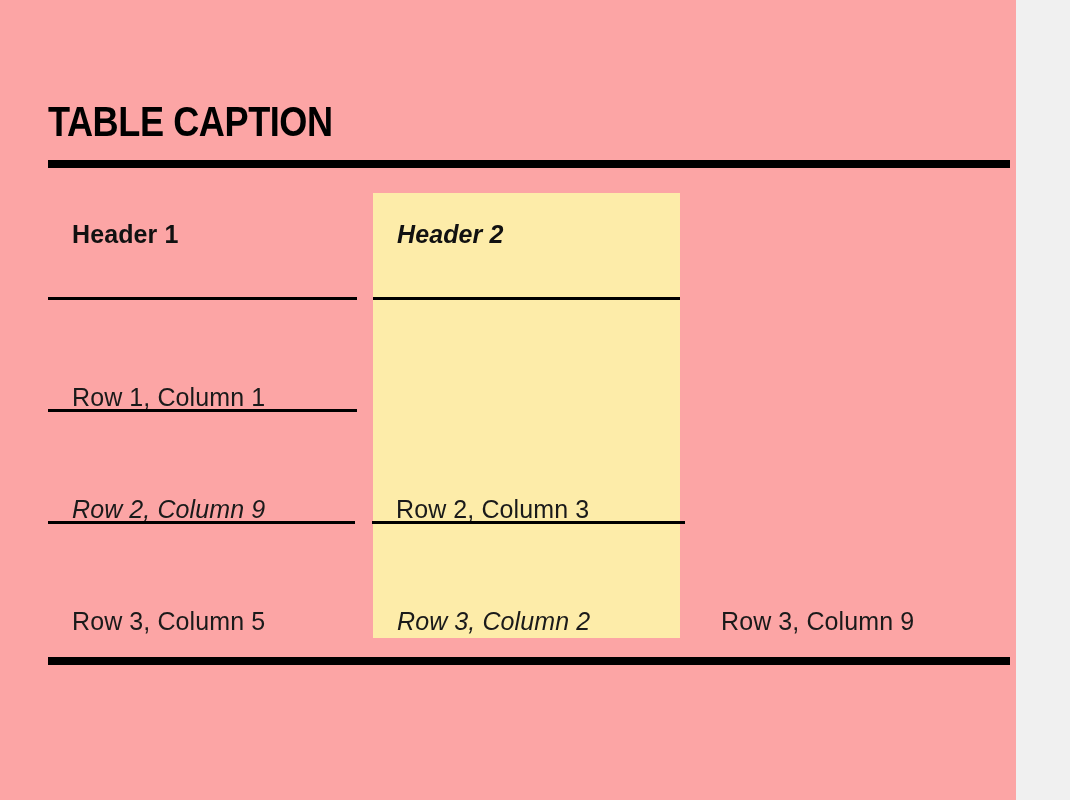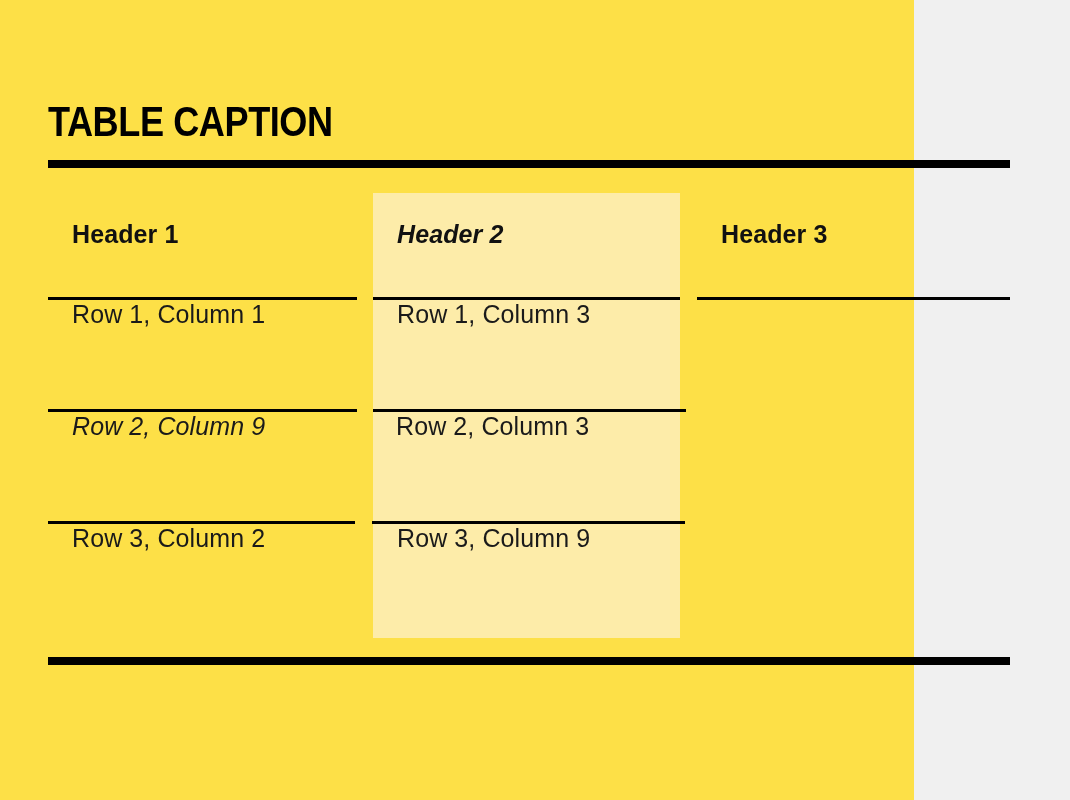"TABLE CAPTION" #canvas { background: #fde047 -> #fca5a5; width: 914px -> 1016px }
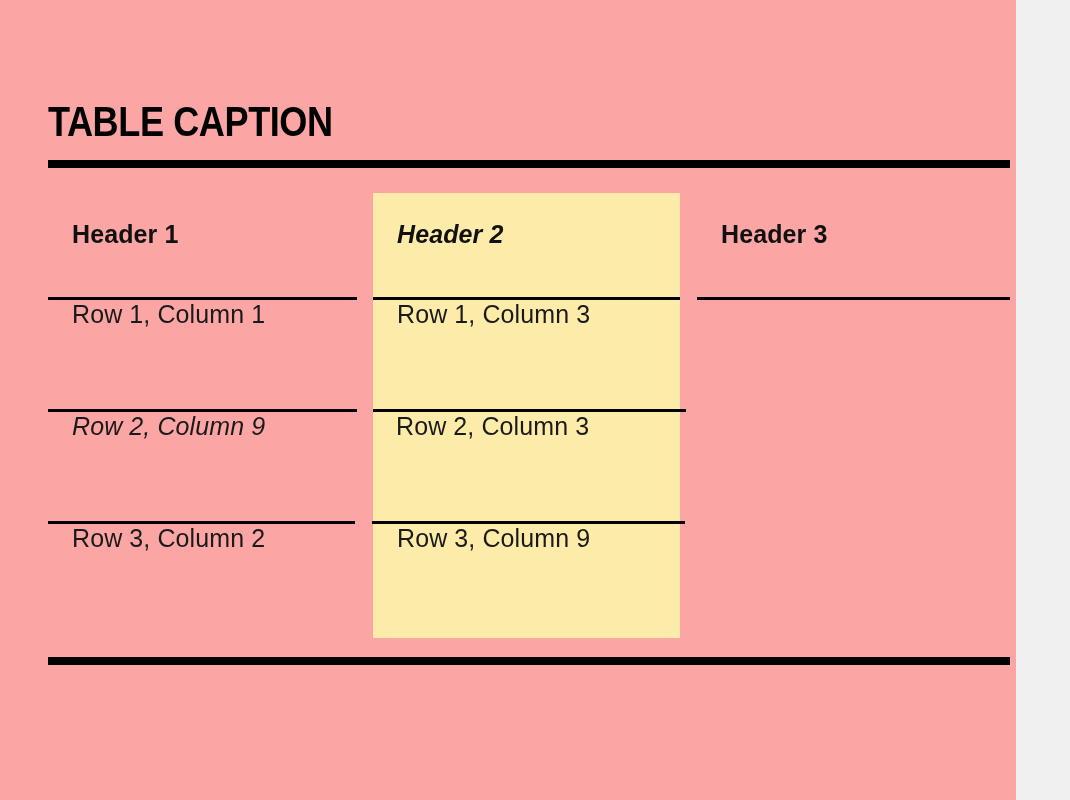"Header 3" div.tcell { html: <div> <div> <span>Header 3</span> </div> <div></div> </div> -> none }
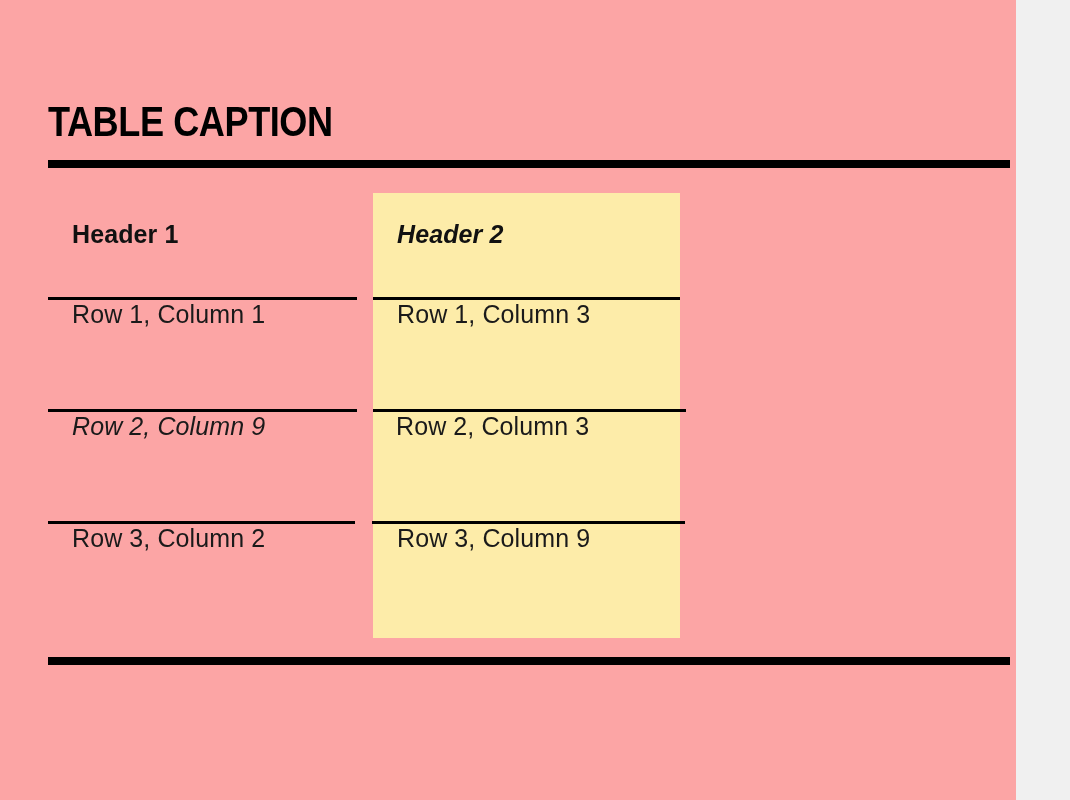"Row 1, Column 1" .row-body .cell-inner { align-items: flex-start -> flex-end }
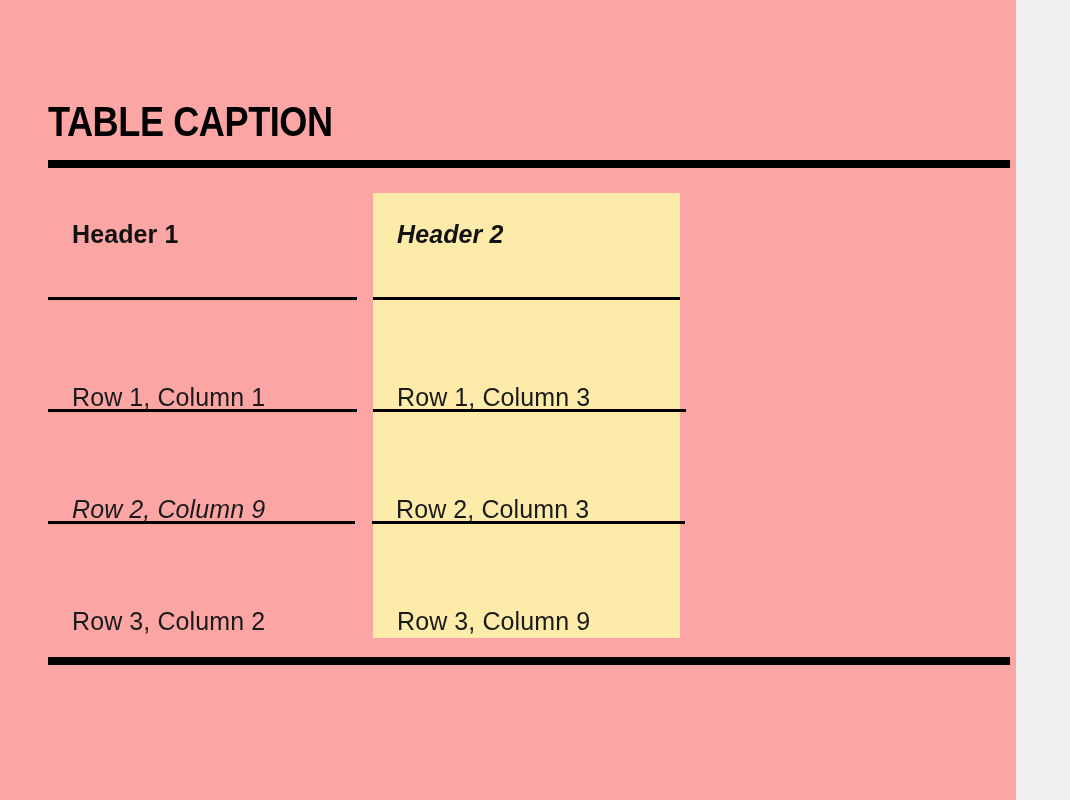"Row 1, Column 3" div.tcell { html: <div> <div> <span>Row 1, Column 3</span> </div> <div></div> </div> -> none }
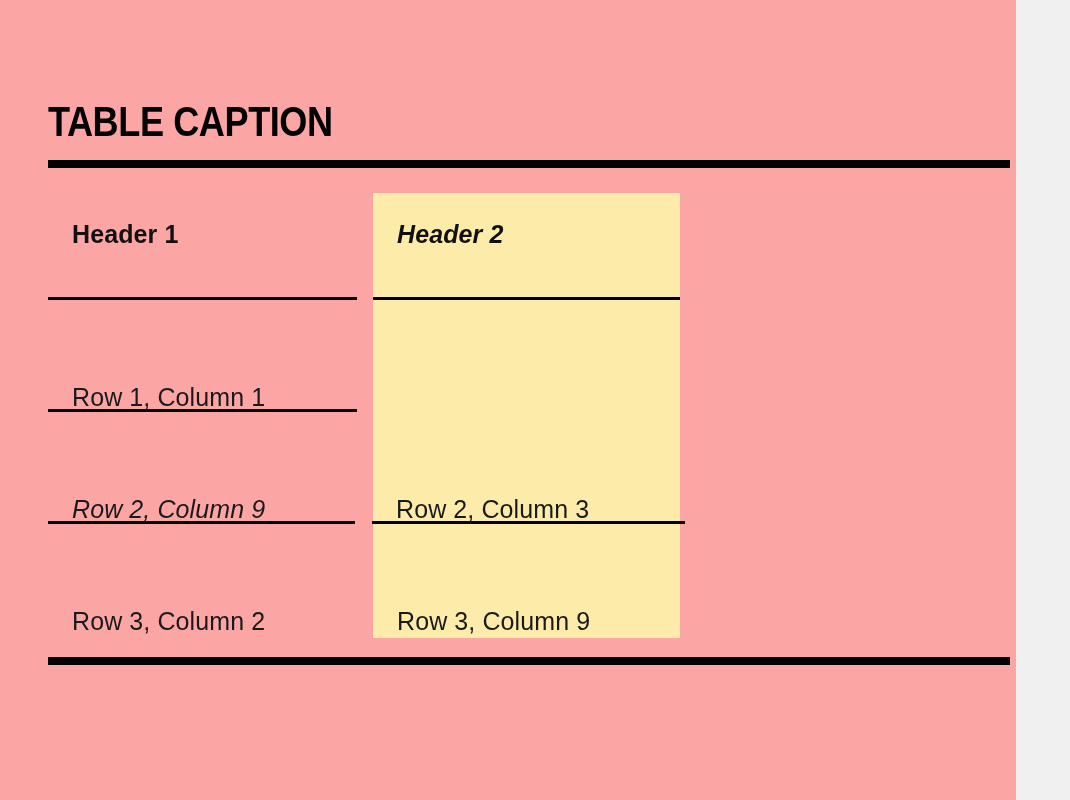"Row 3, Column 2" span.cell-text { text: 2 -> 5 }
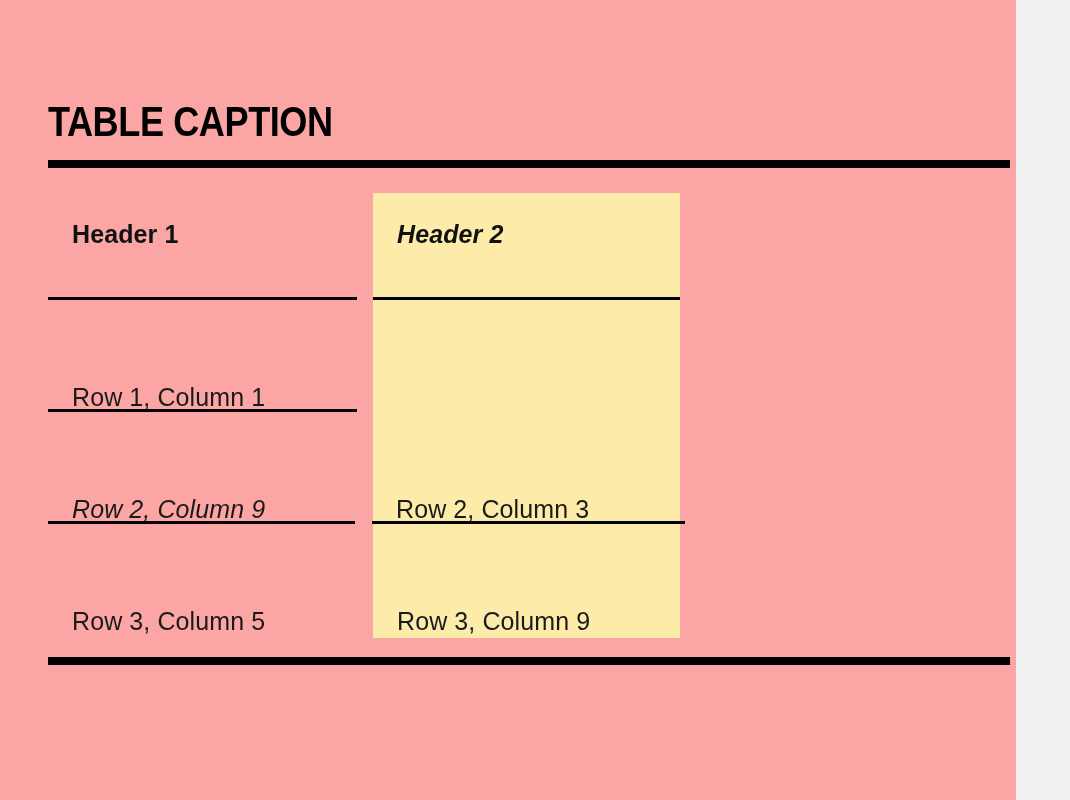"Row 3, Column 2" div.tcell { html: none -> <div> <div> <span>Row 3, Column 2</span> </div> </div> }
